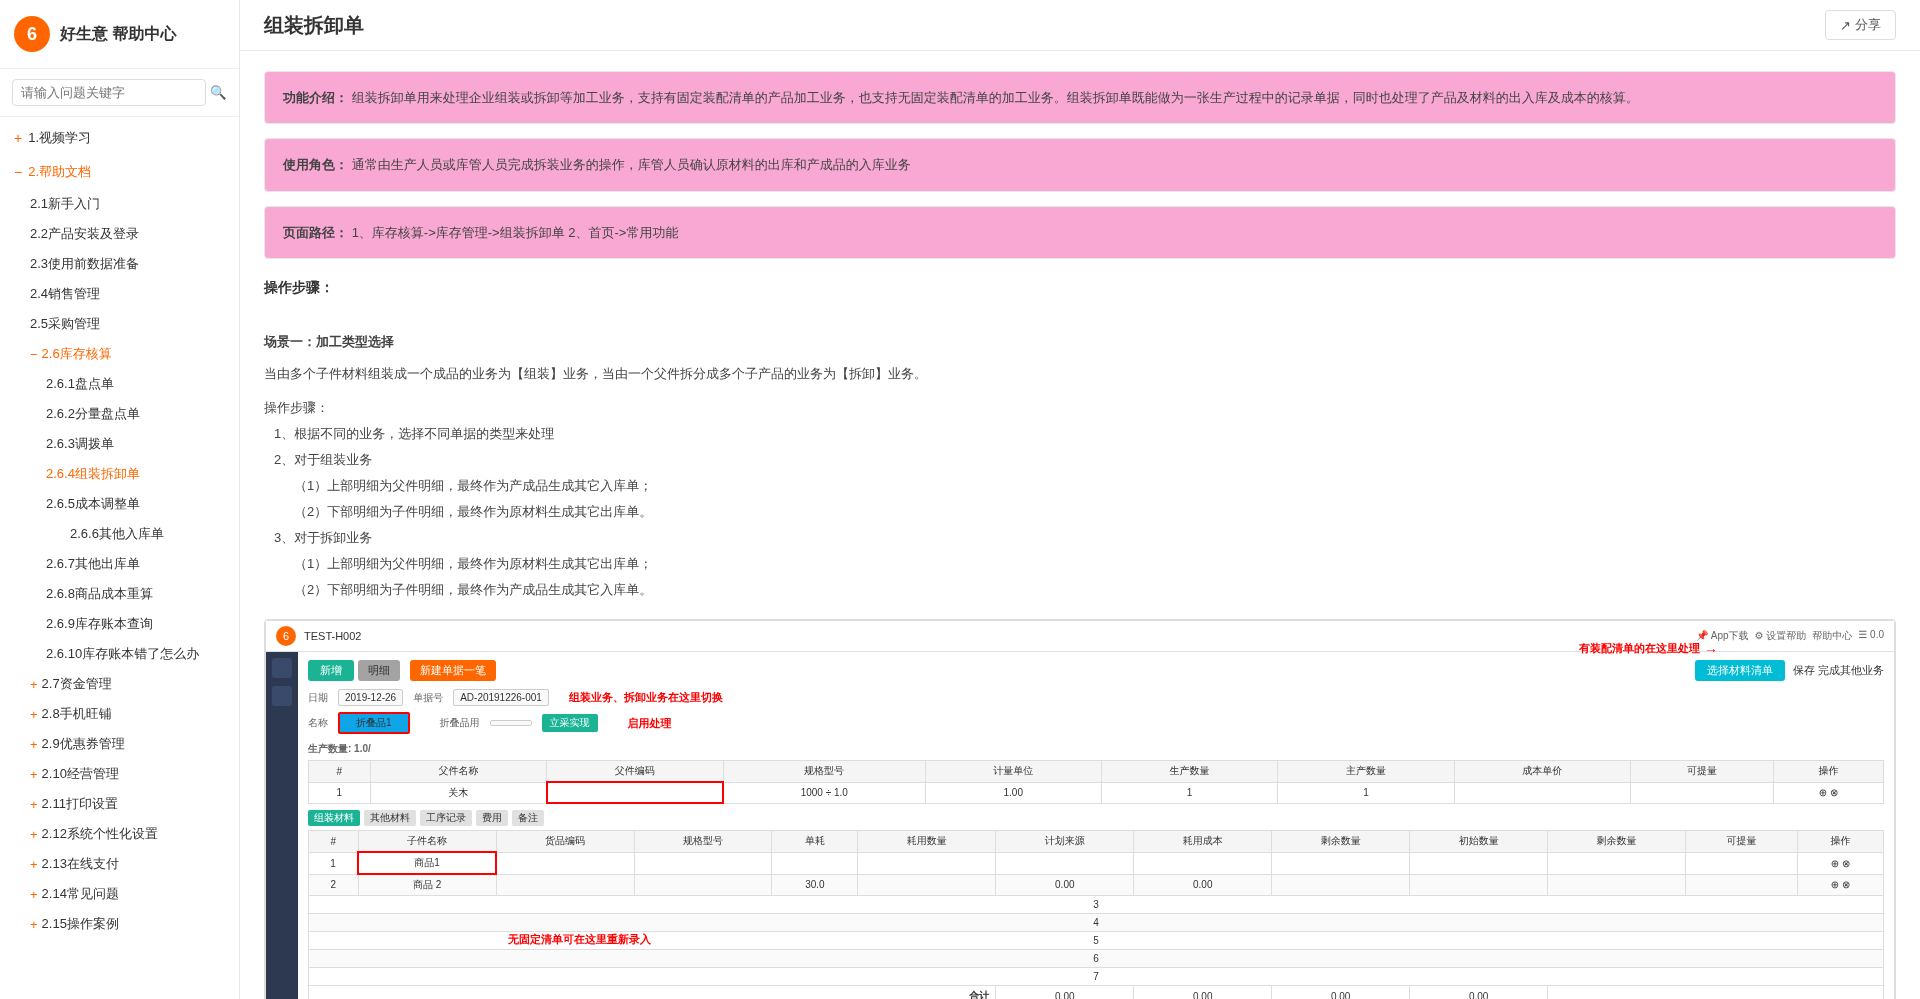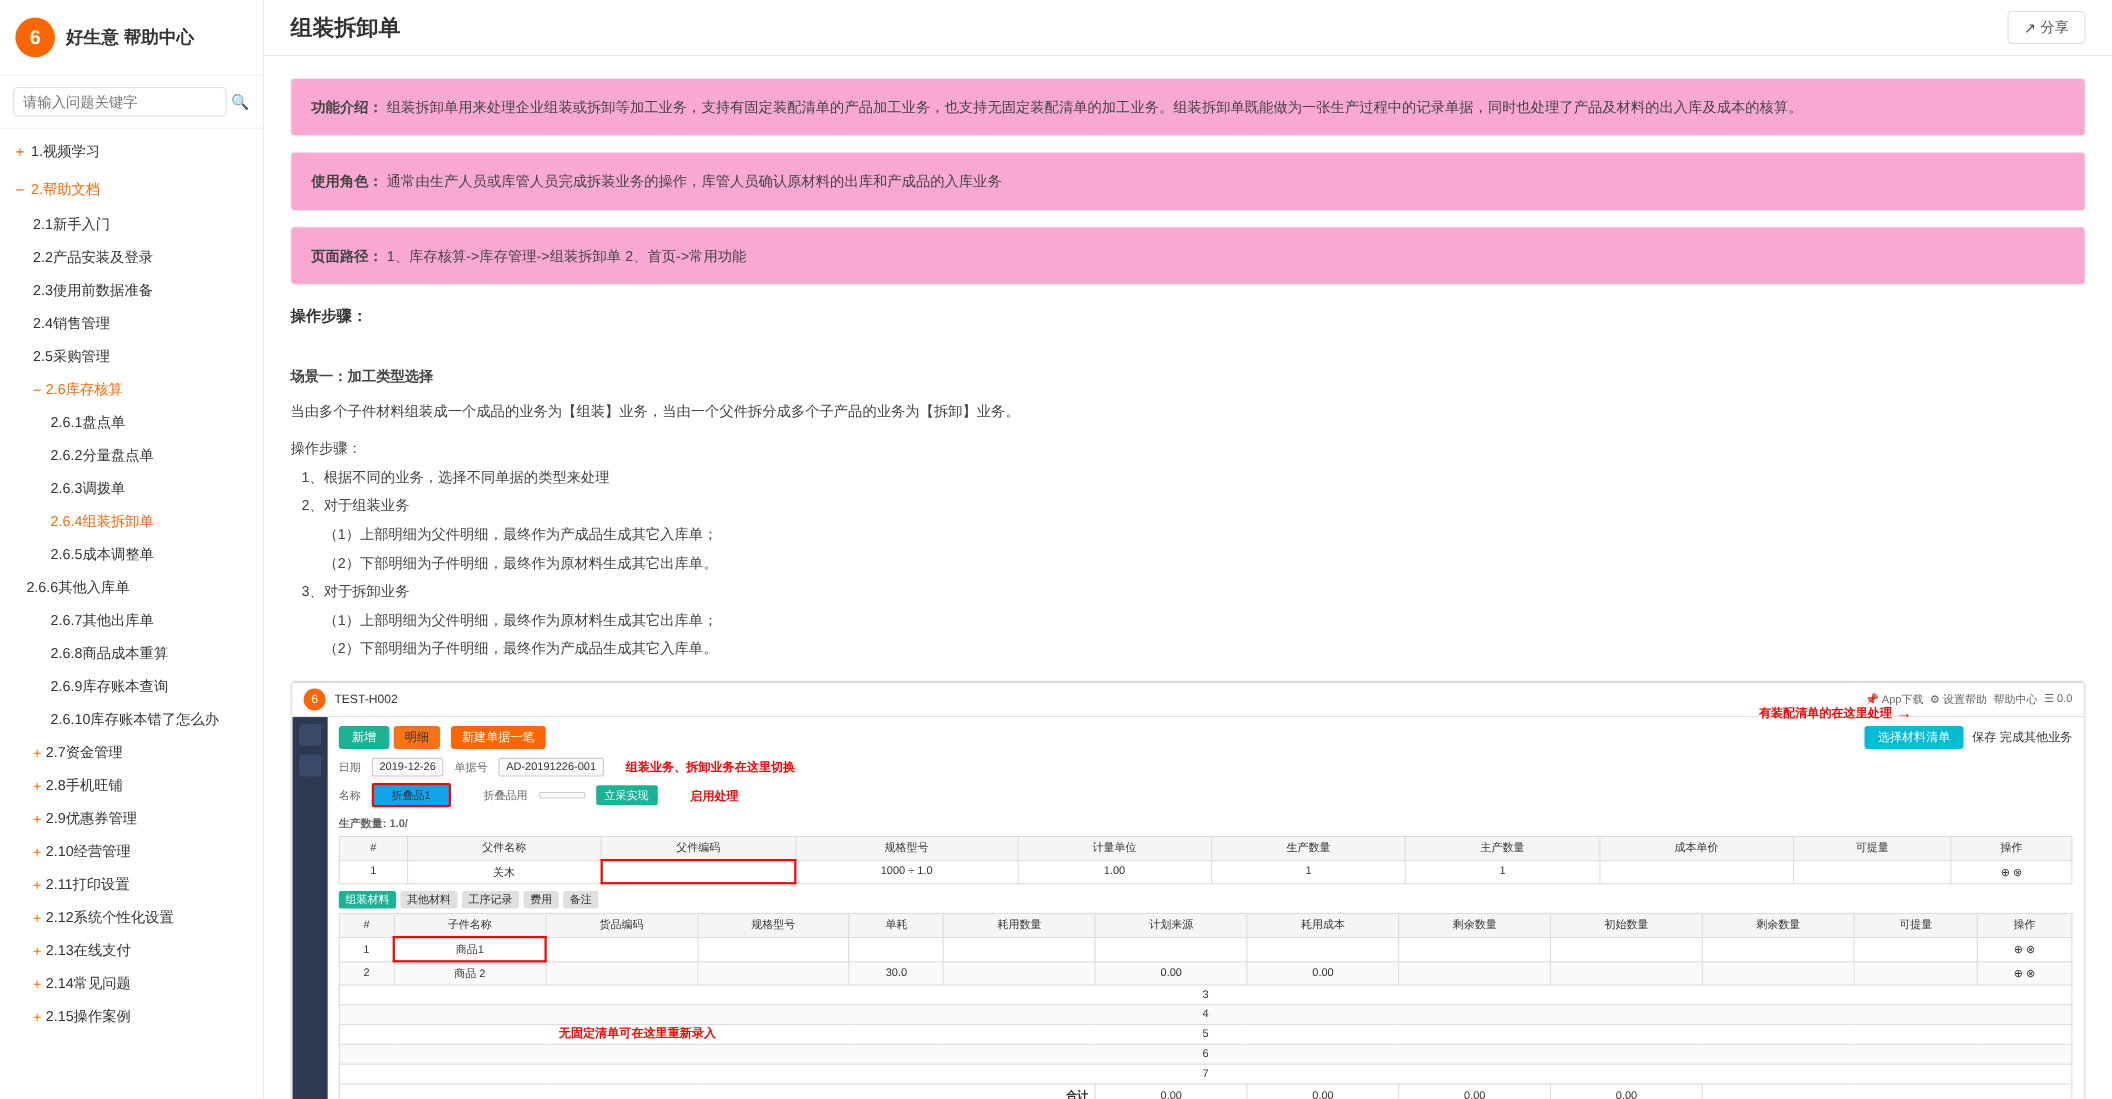"2.6.6其他入库单" div.nav-sub-item { padding-left: 24px -> 70px }
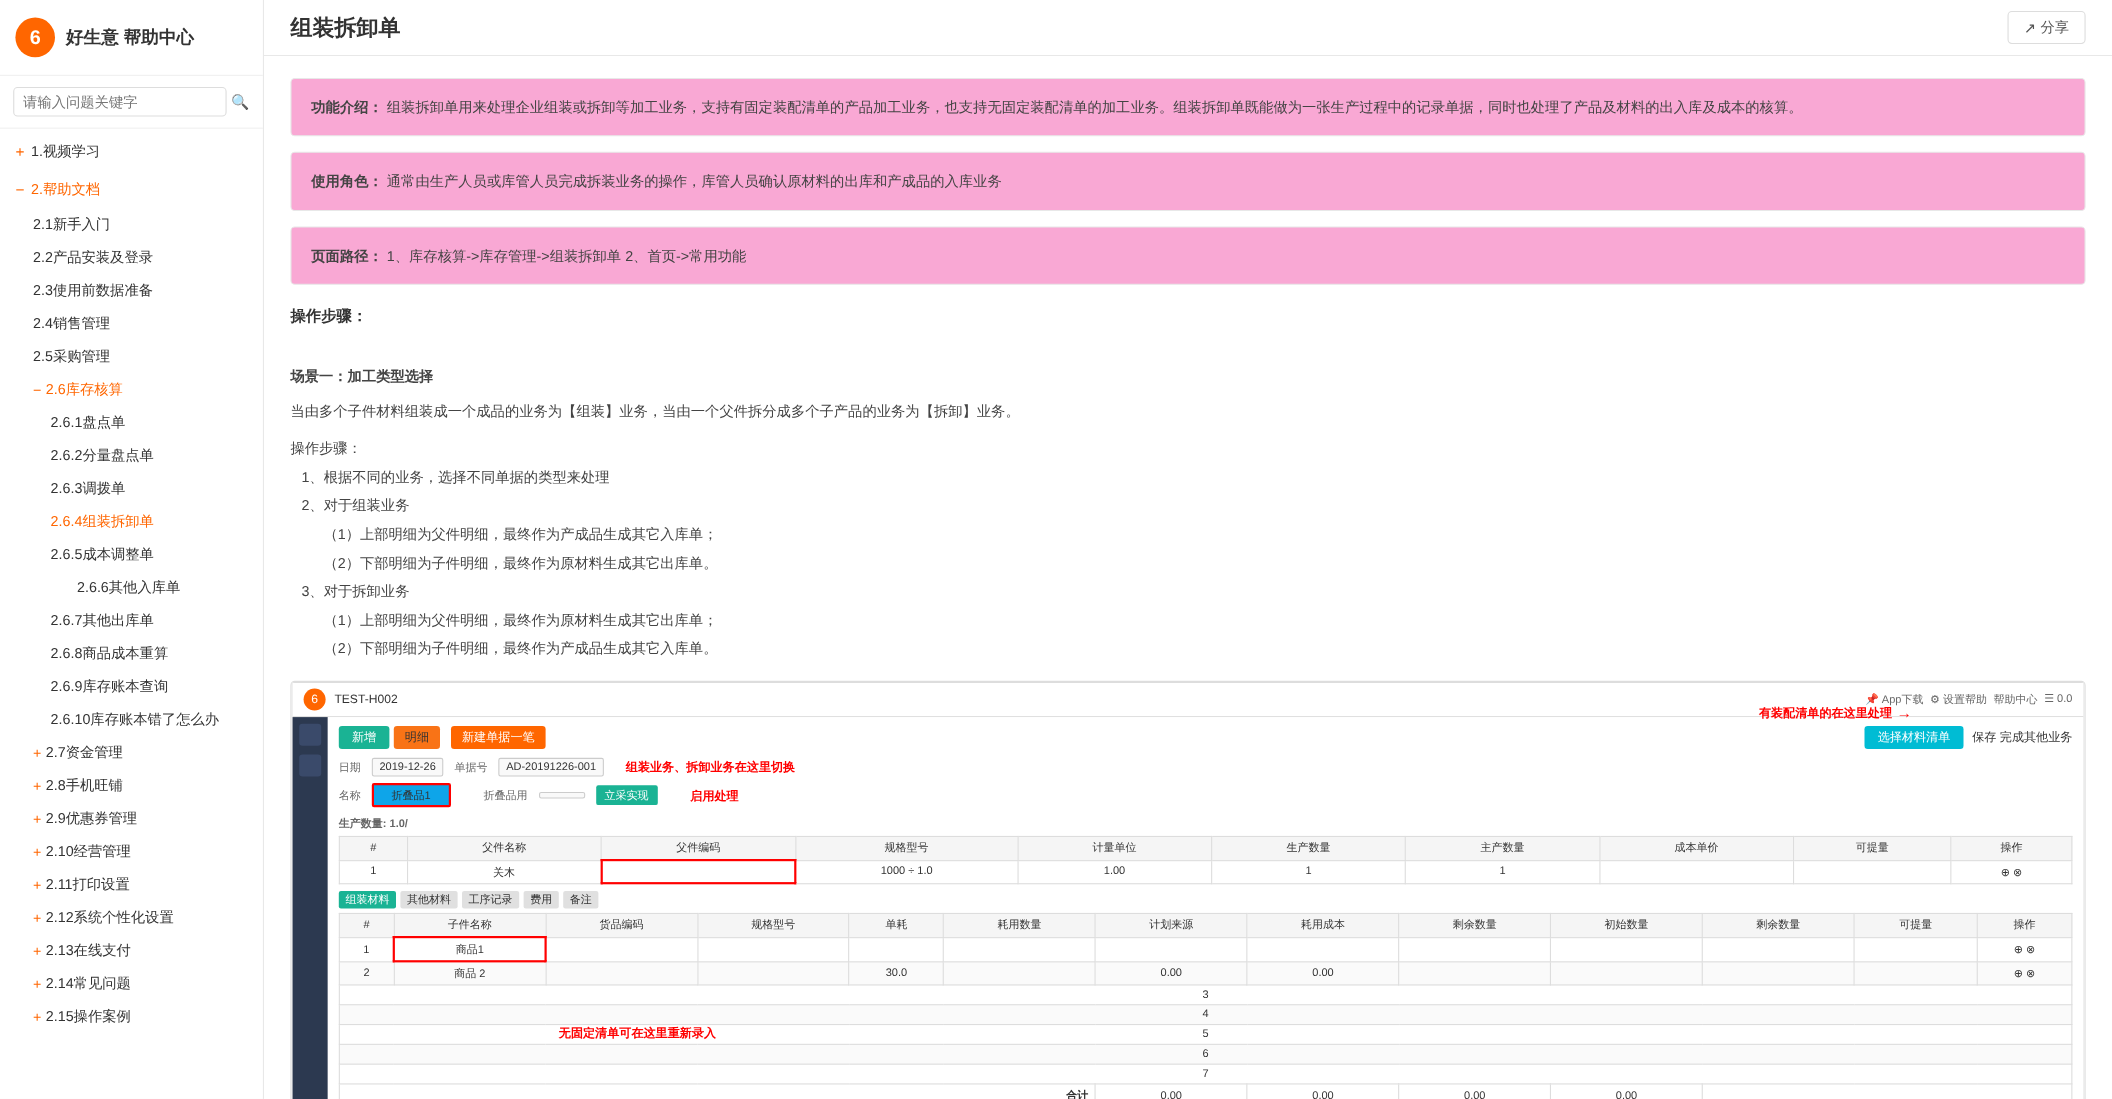"有装配清单的在这里处理" div { right: 146px -> 166px }
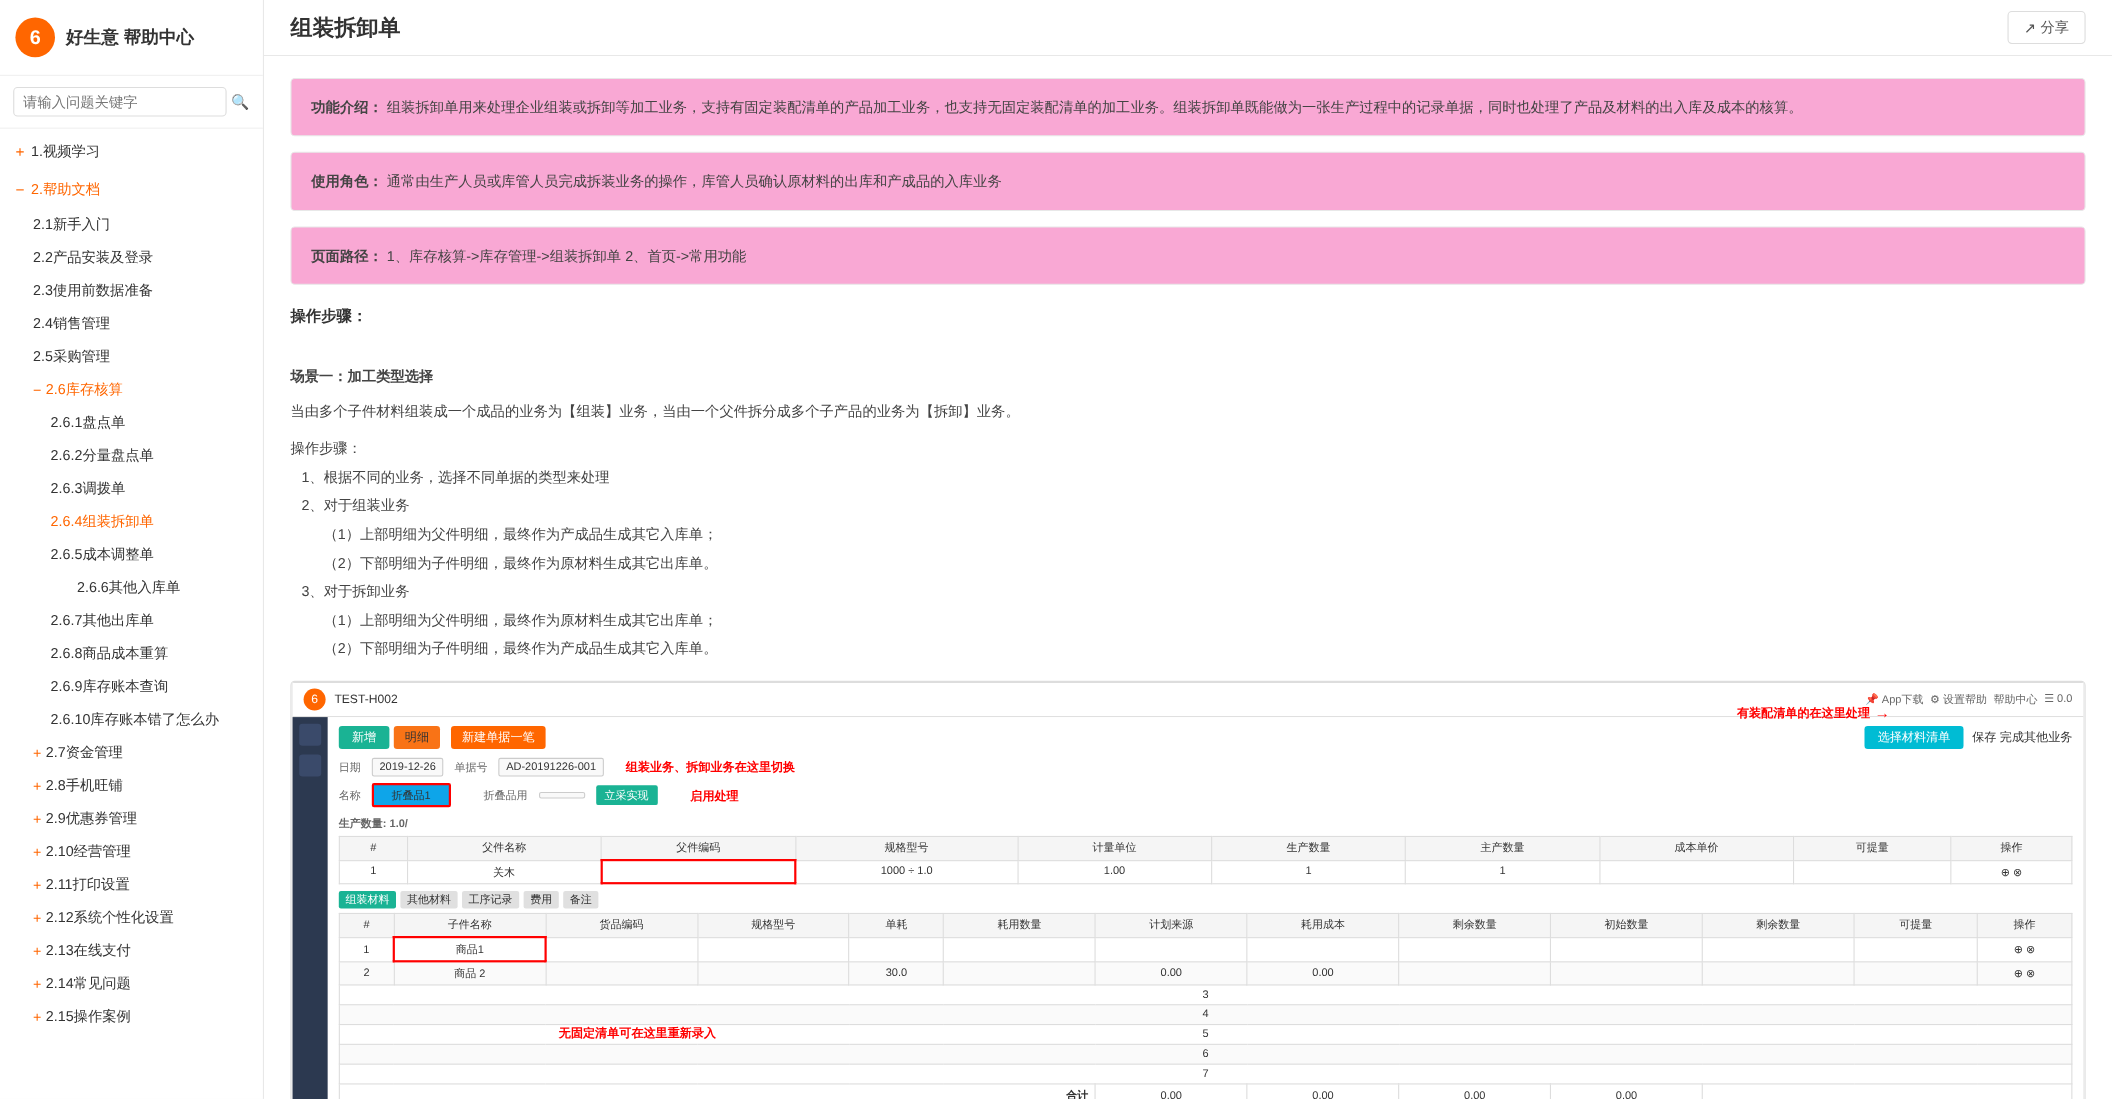"明细" div { background: #f97316 -> #a3a3a3 }
